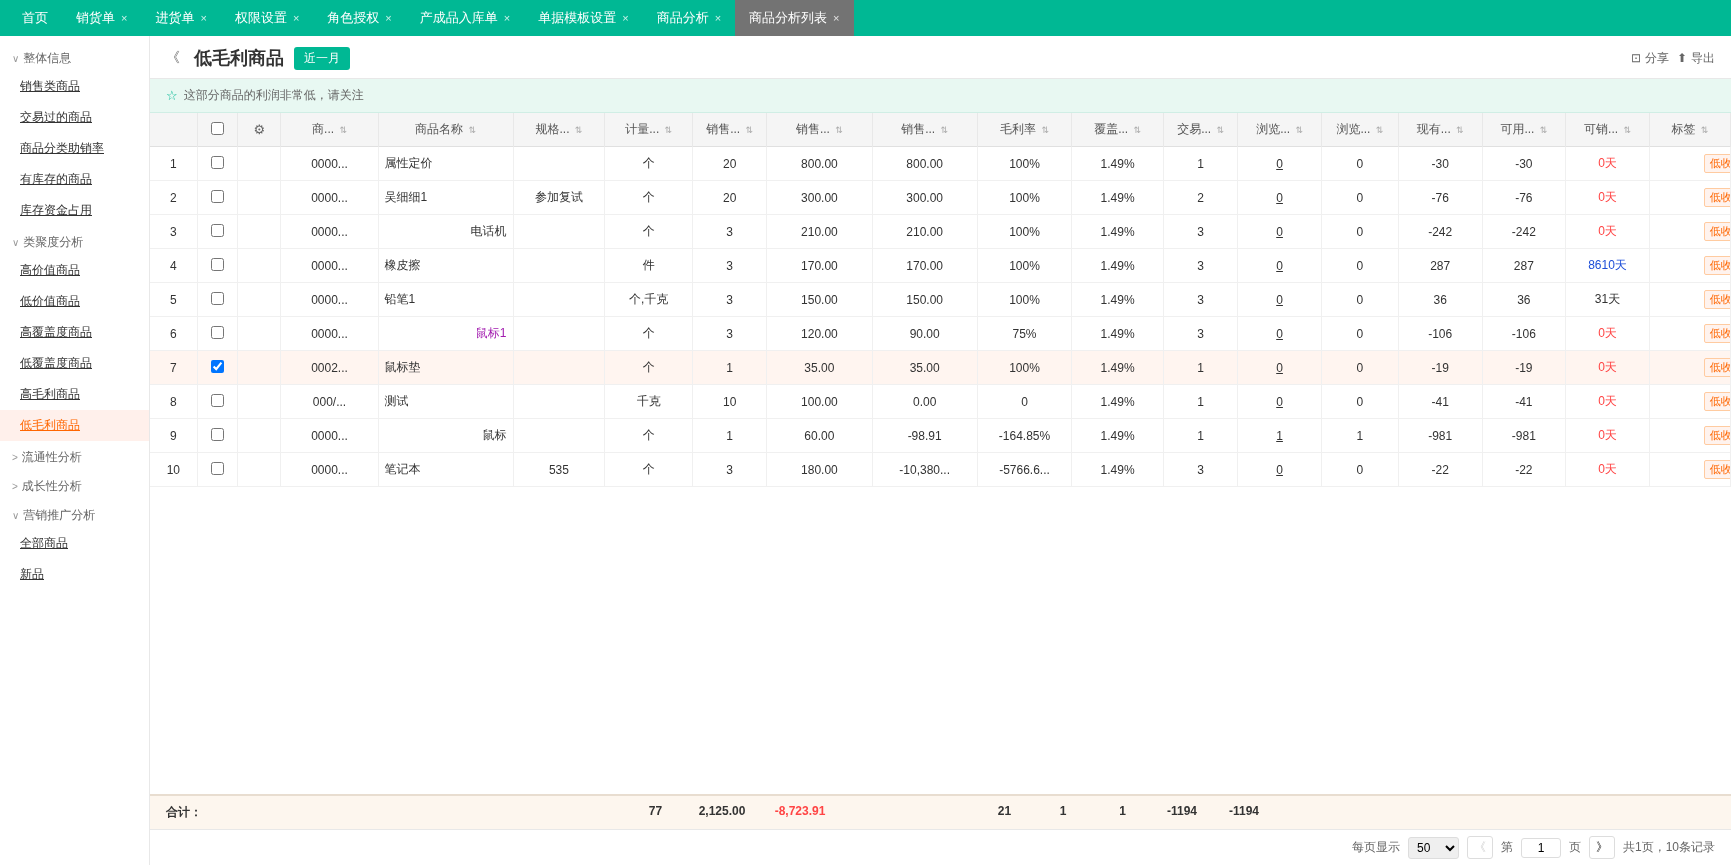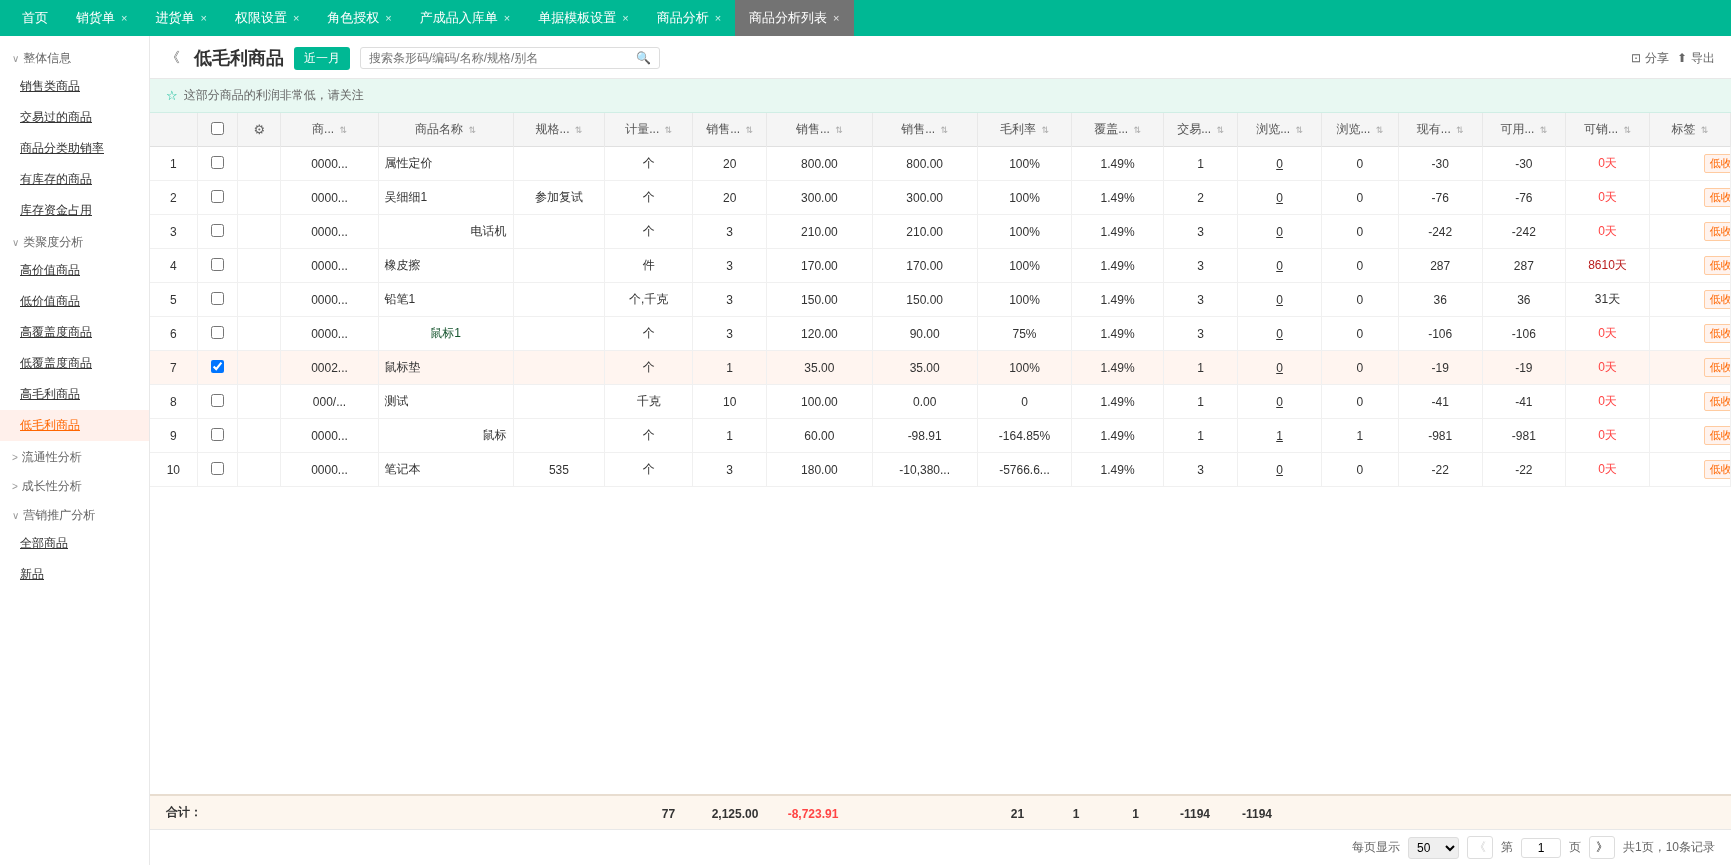"搜索条形码/编码/名称/规格/别名" div.search-box { html: <div> <input> <span>🔍</span> </div> -> none }
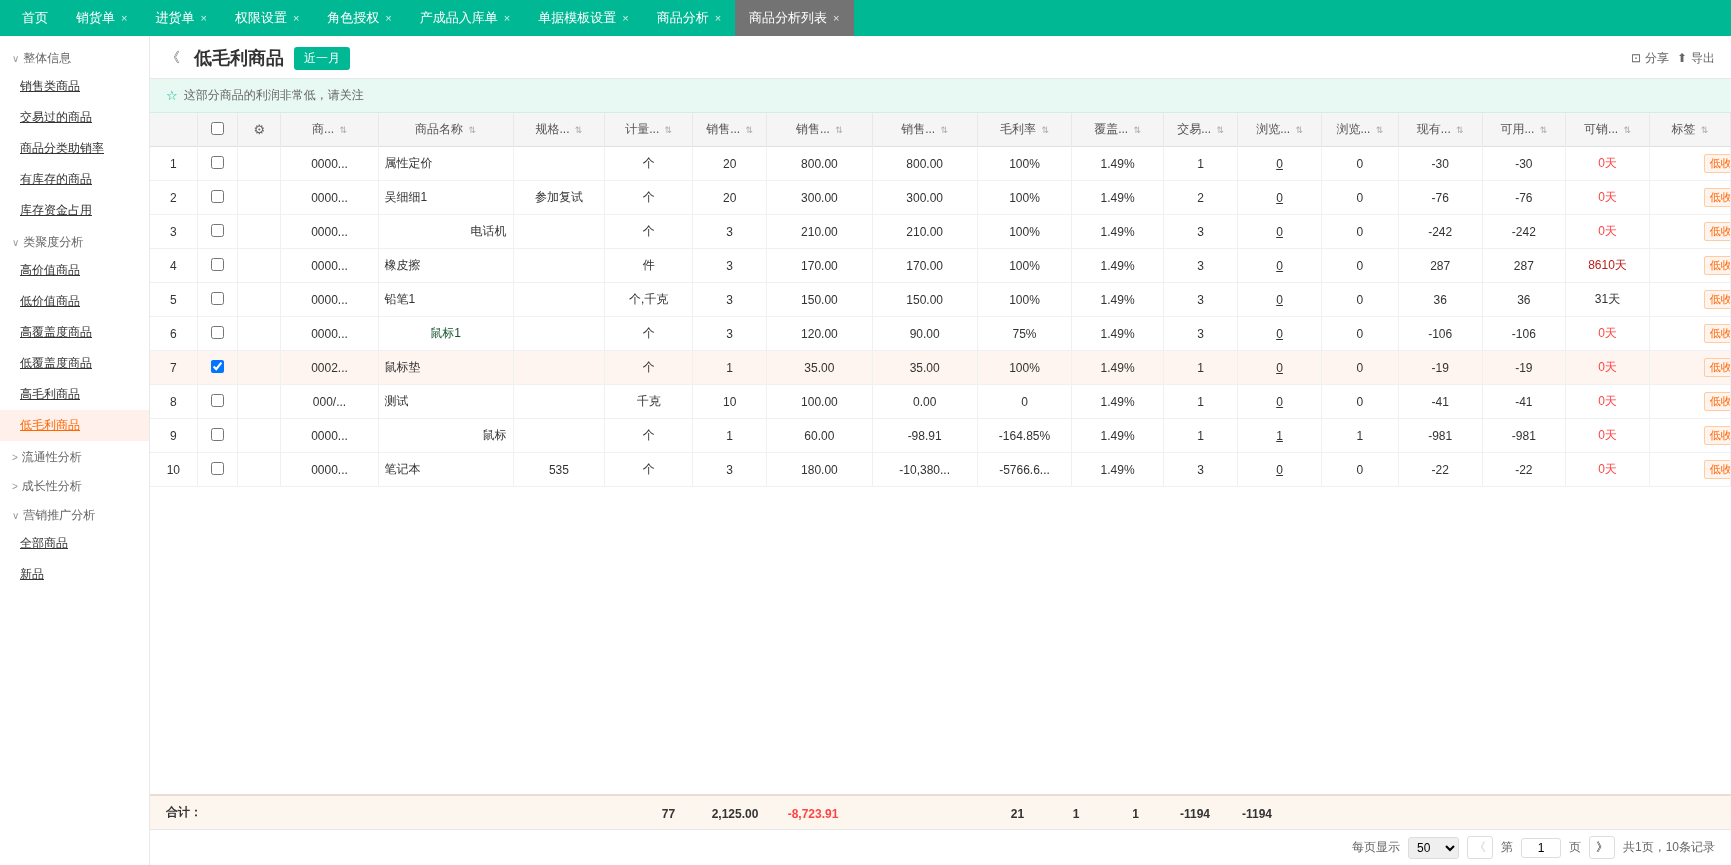"8610天" td { color: #b91c1c -> #1d4ed8 }
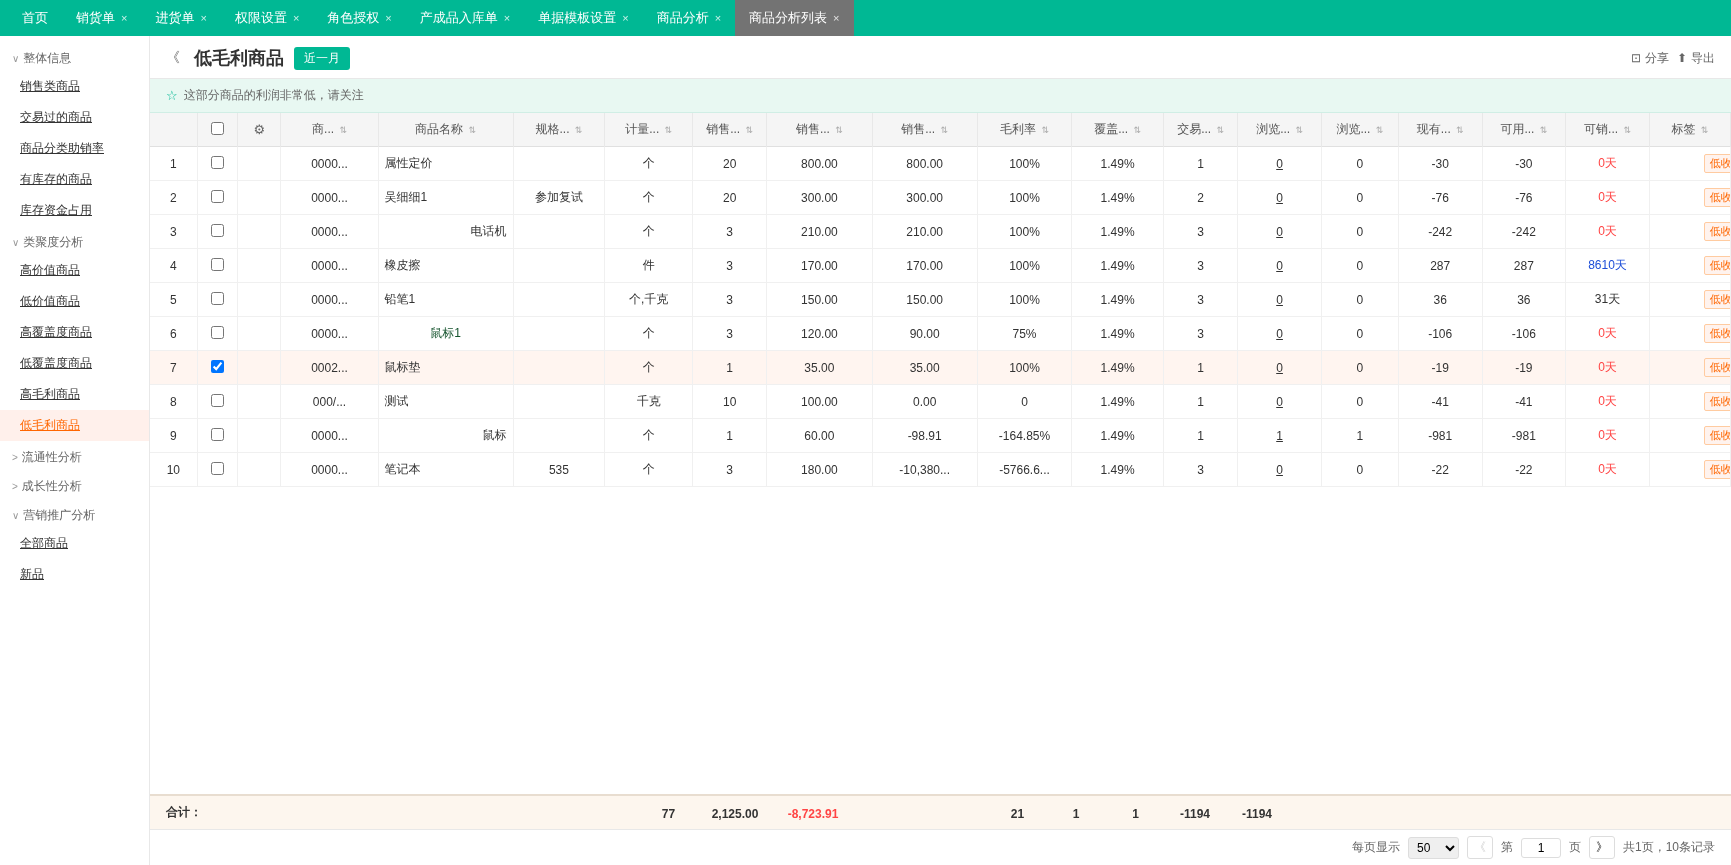"鼠标1" td { color: #14532d -> #a21caf; text-align: center -> right }
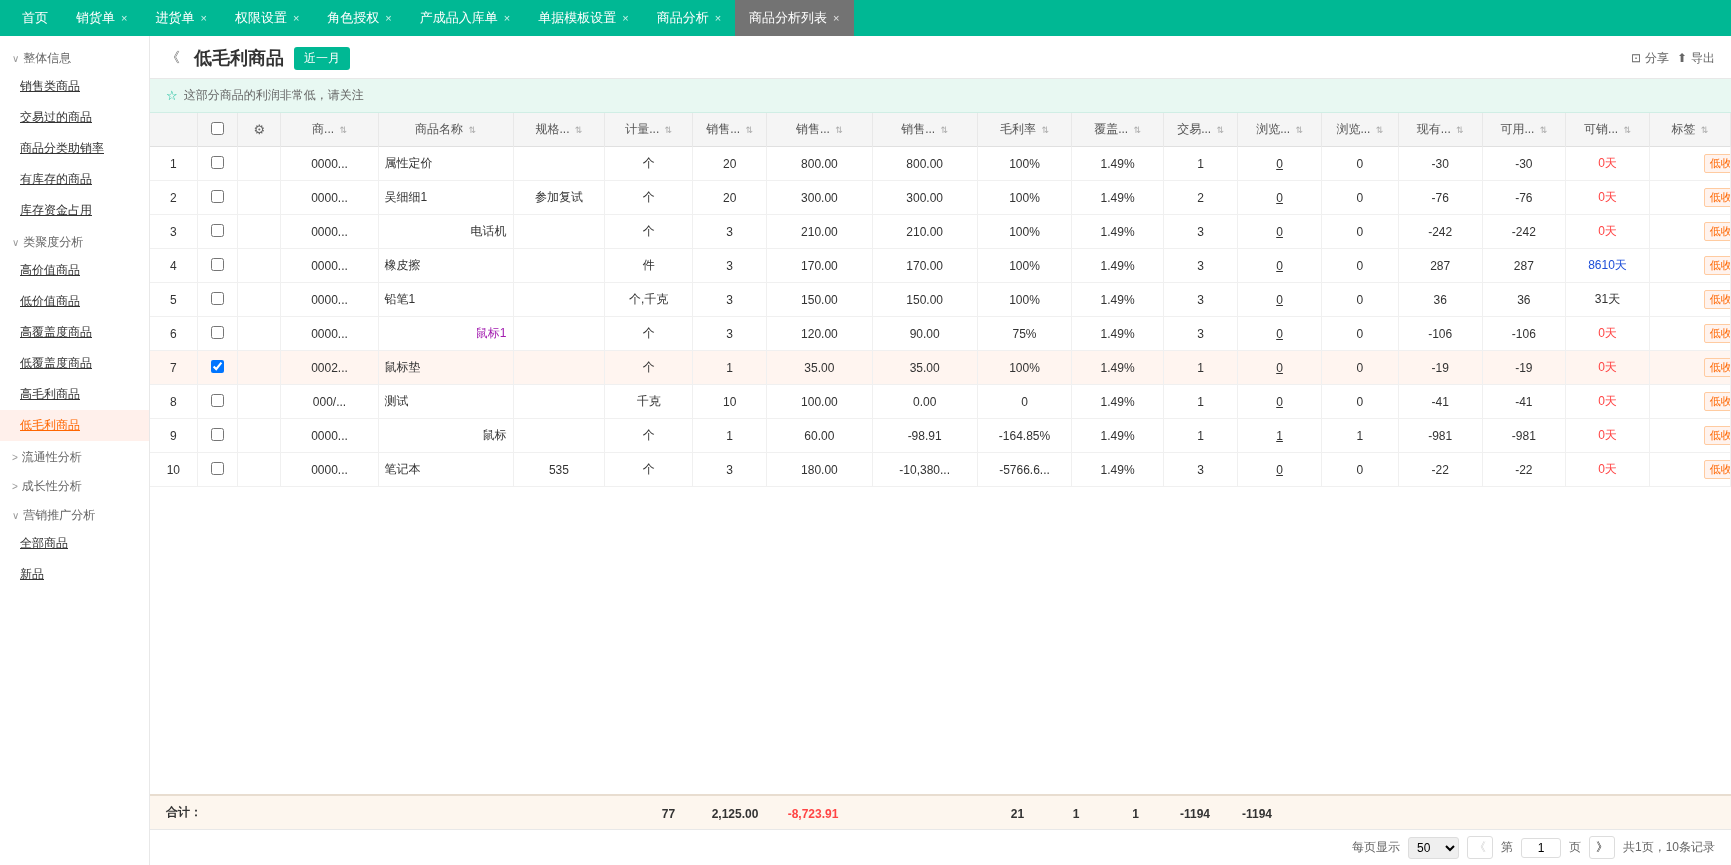"合计：" .table-footer { align-items: flex-end -> flex-start; gap: 13px -> none }
